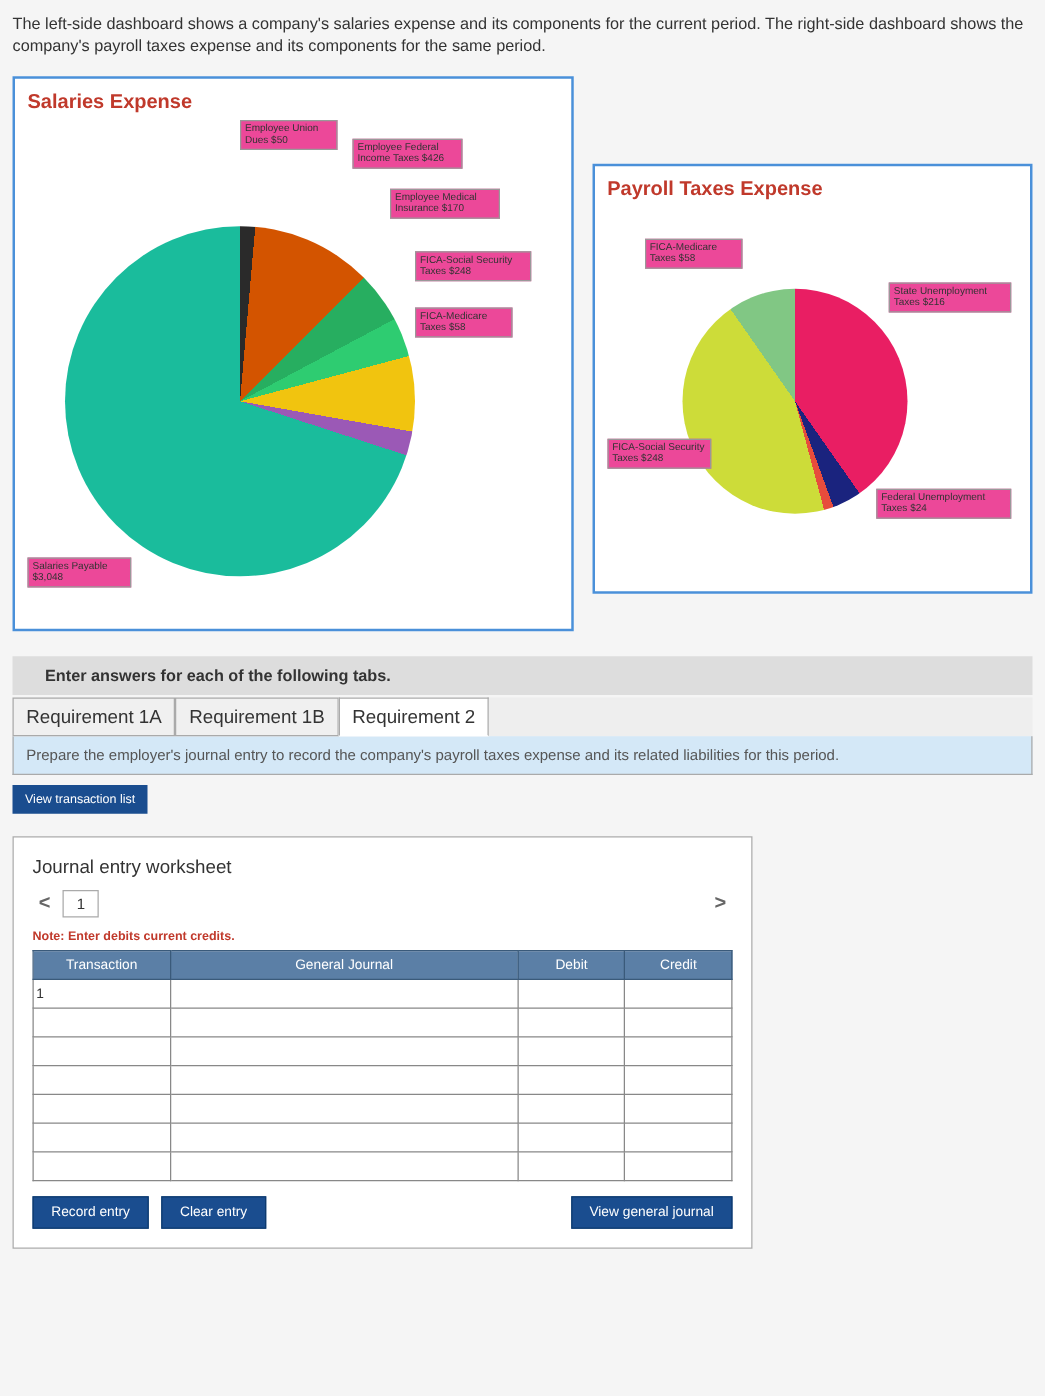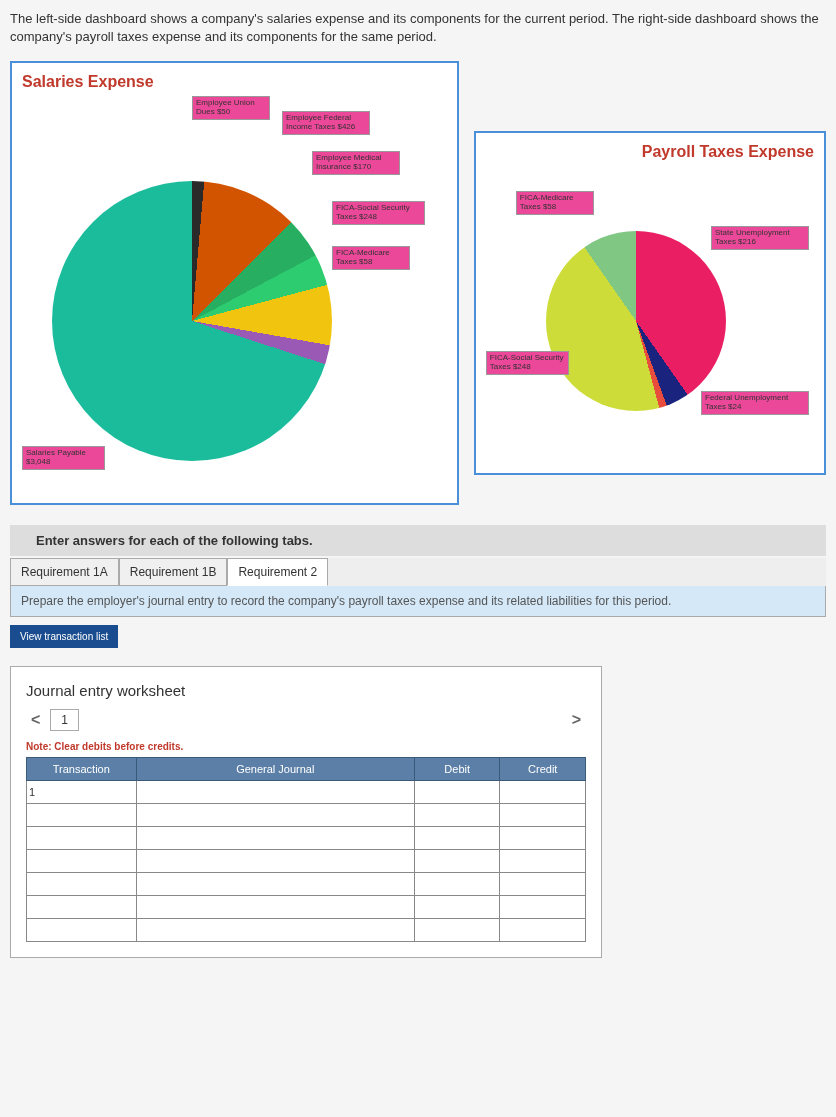"Payroll Taxes Expense" .title-payroll { text-align: right -> left }
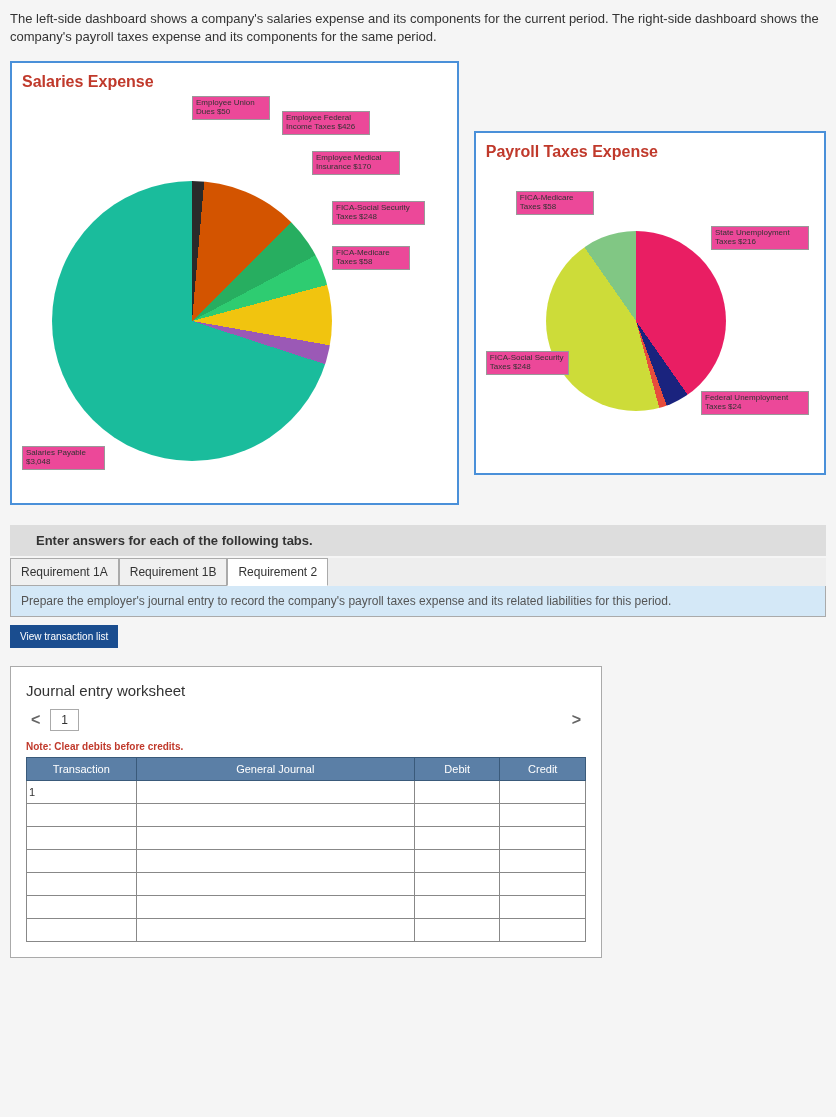"Requirement 1A" .tab { font-size: 12px -> 15px }
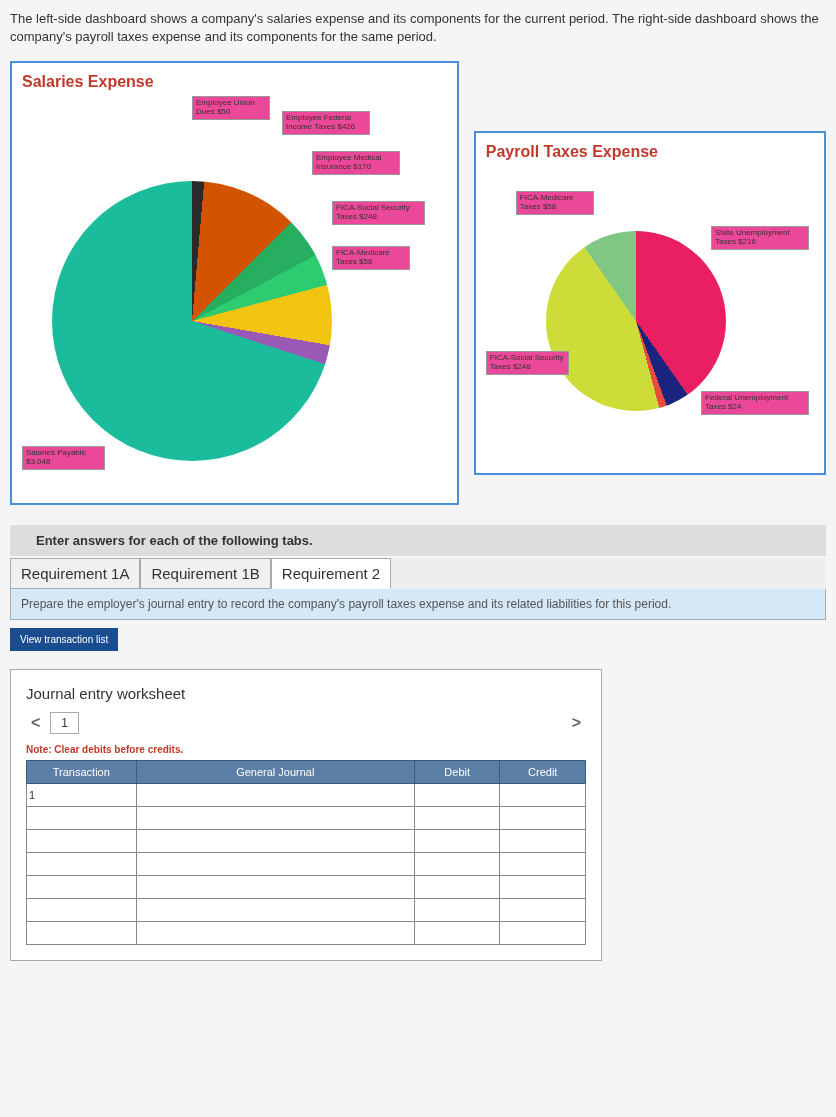"Note: Clear debits before credits." div.note { text: Clear debits before -> Enter debits current }
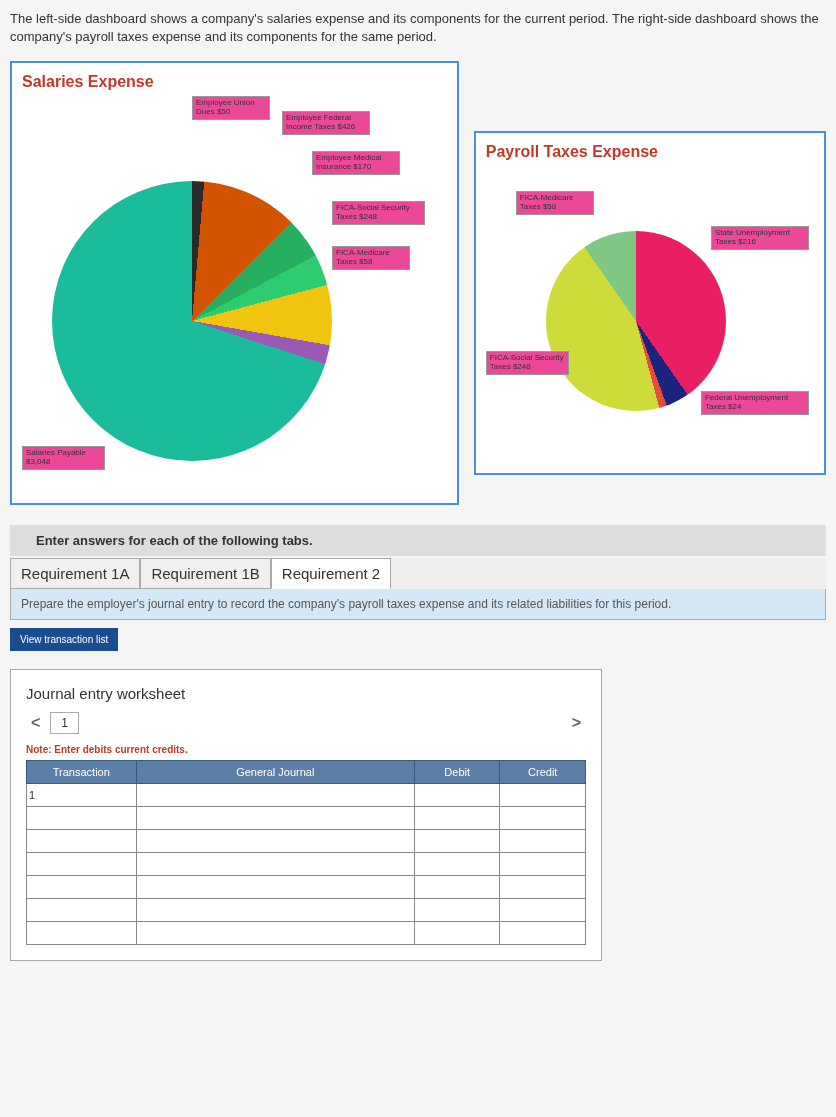"Record entry" div.btn-row { html: none -> <div> <button>Record entry</button> <button>Clear entry</button> <span></span> <button>View general journal</button> </div> }
